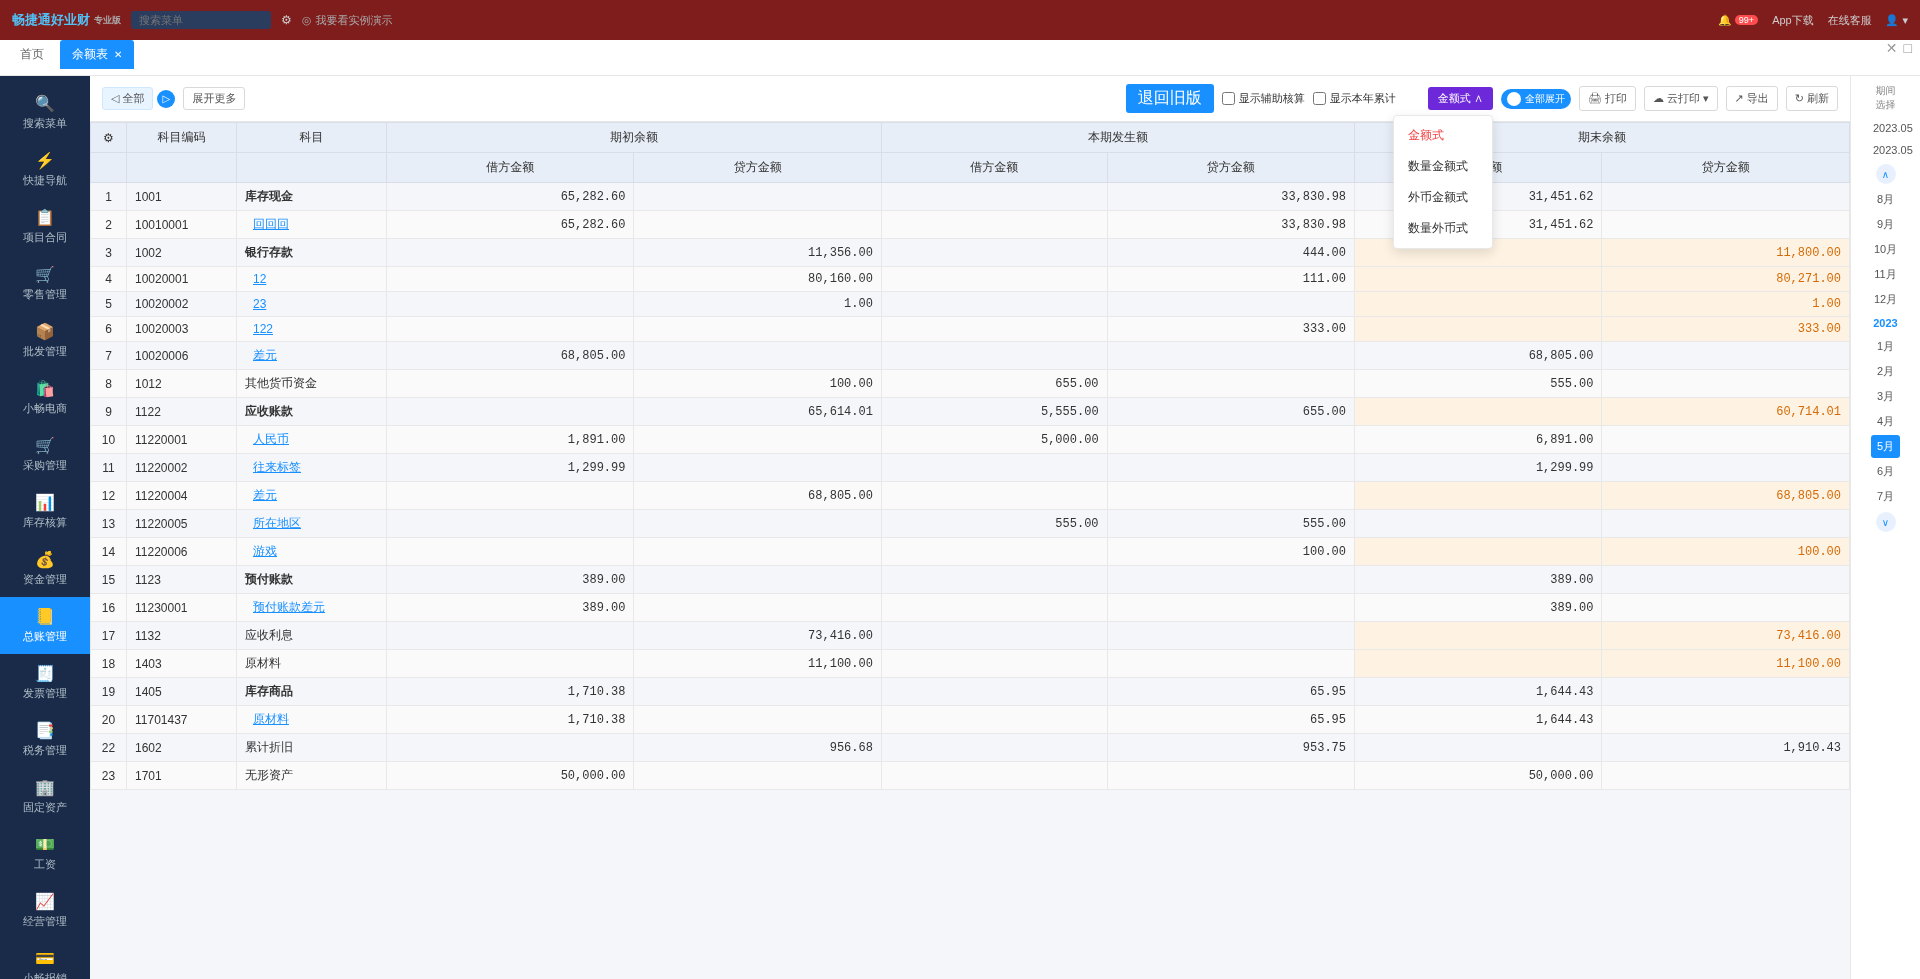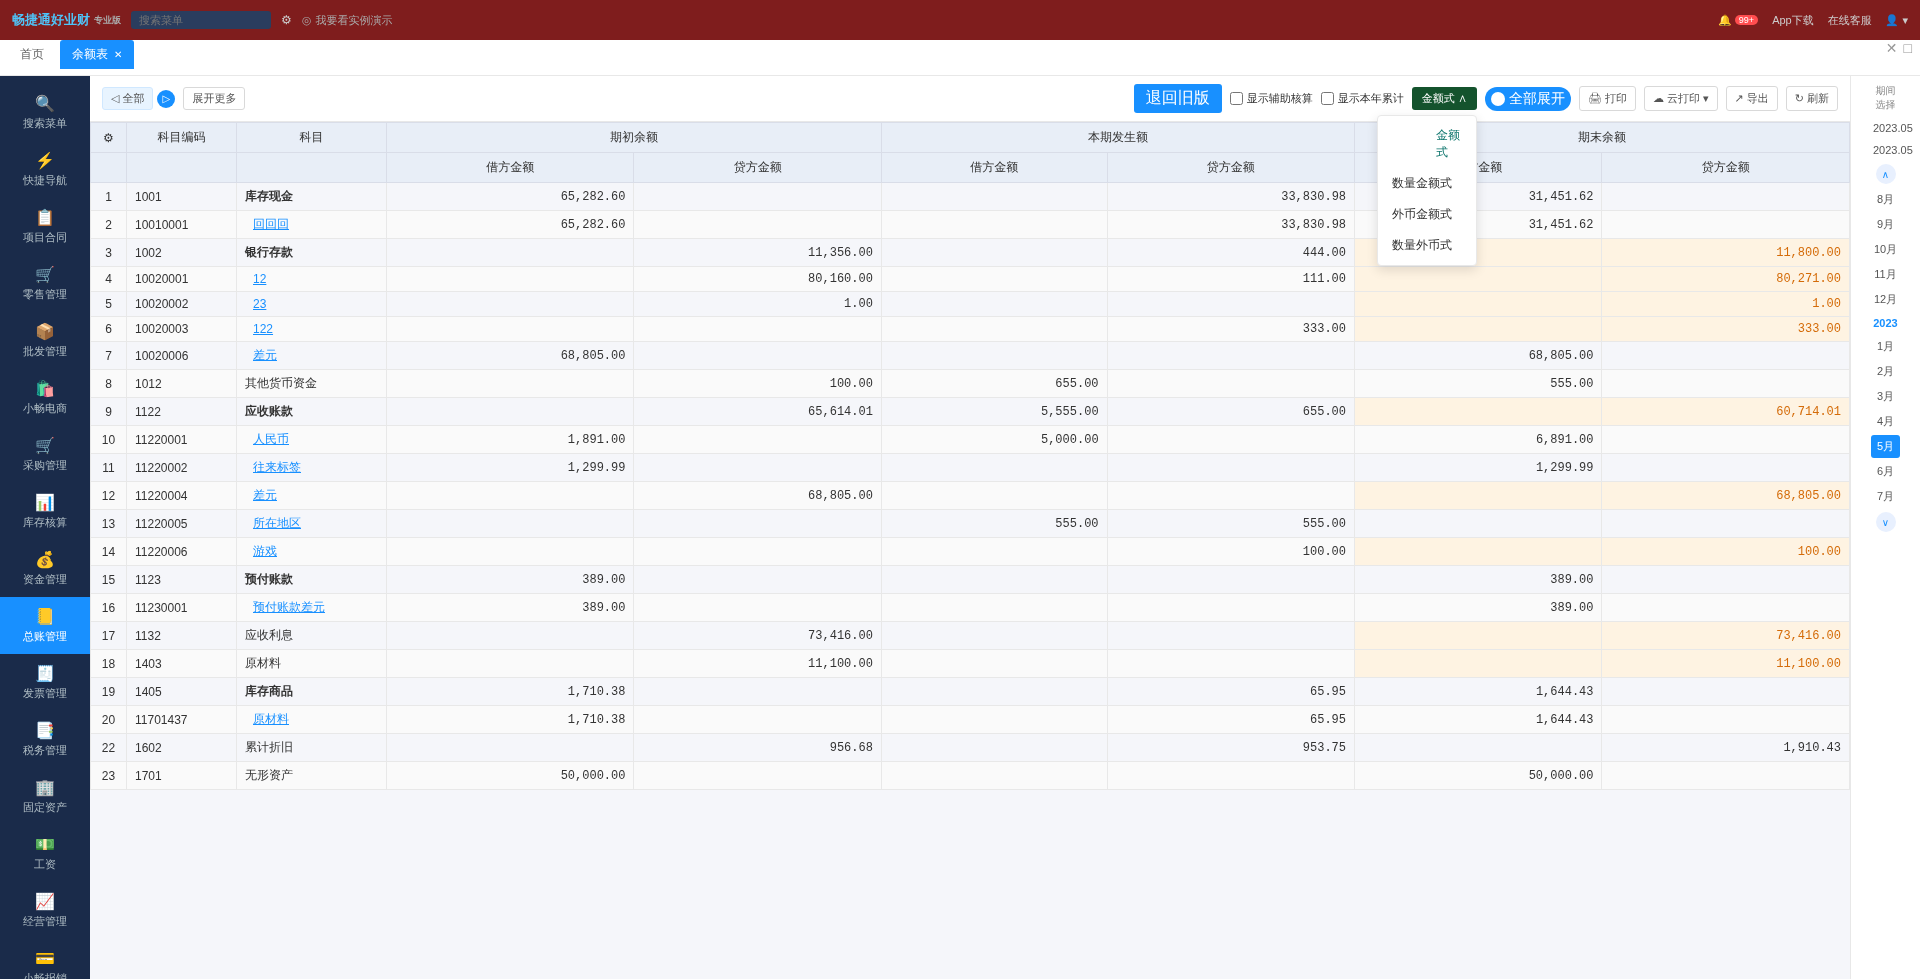"金额式 ∧" .btn-active { background: #14532d -> #6d28d9; margin-left: none -> 24px }
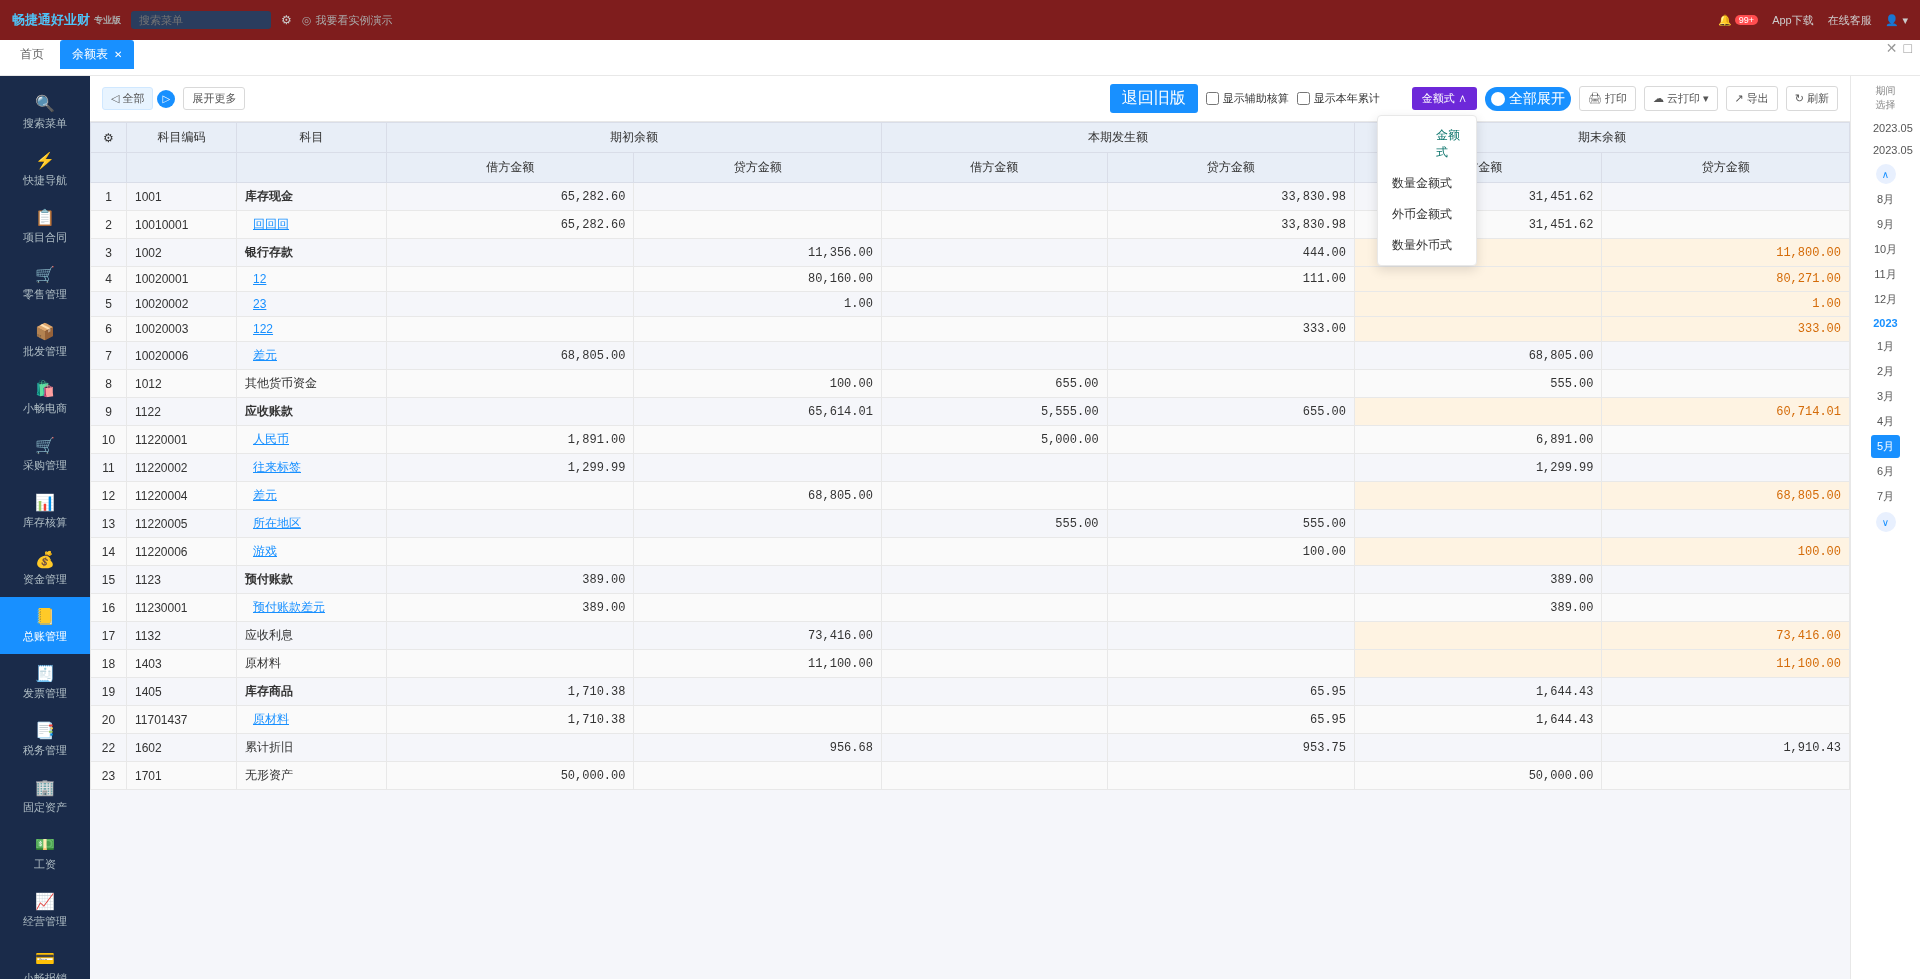"全部展开" .toggle-btn { font-size: 14px -> 10px }
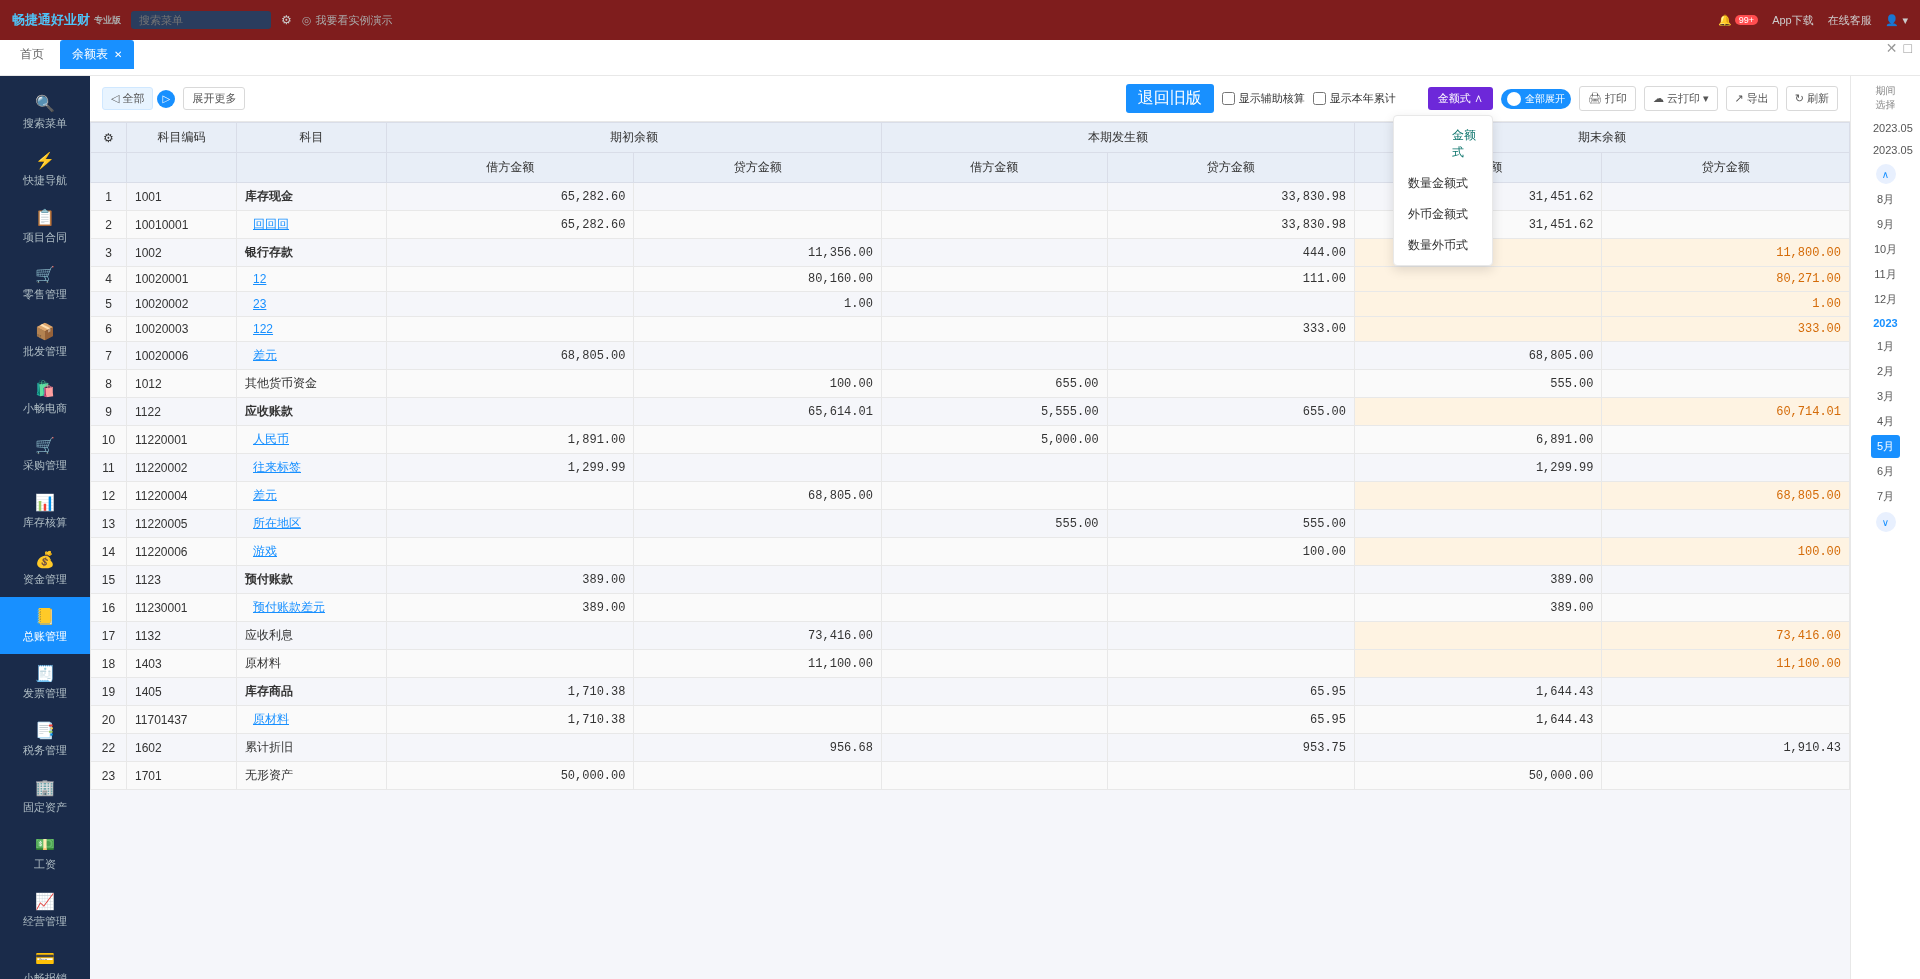"金额式" .dropdown-item.selected { color: #0f766e -> #ef4444; margin-left: 44px -> none }
